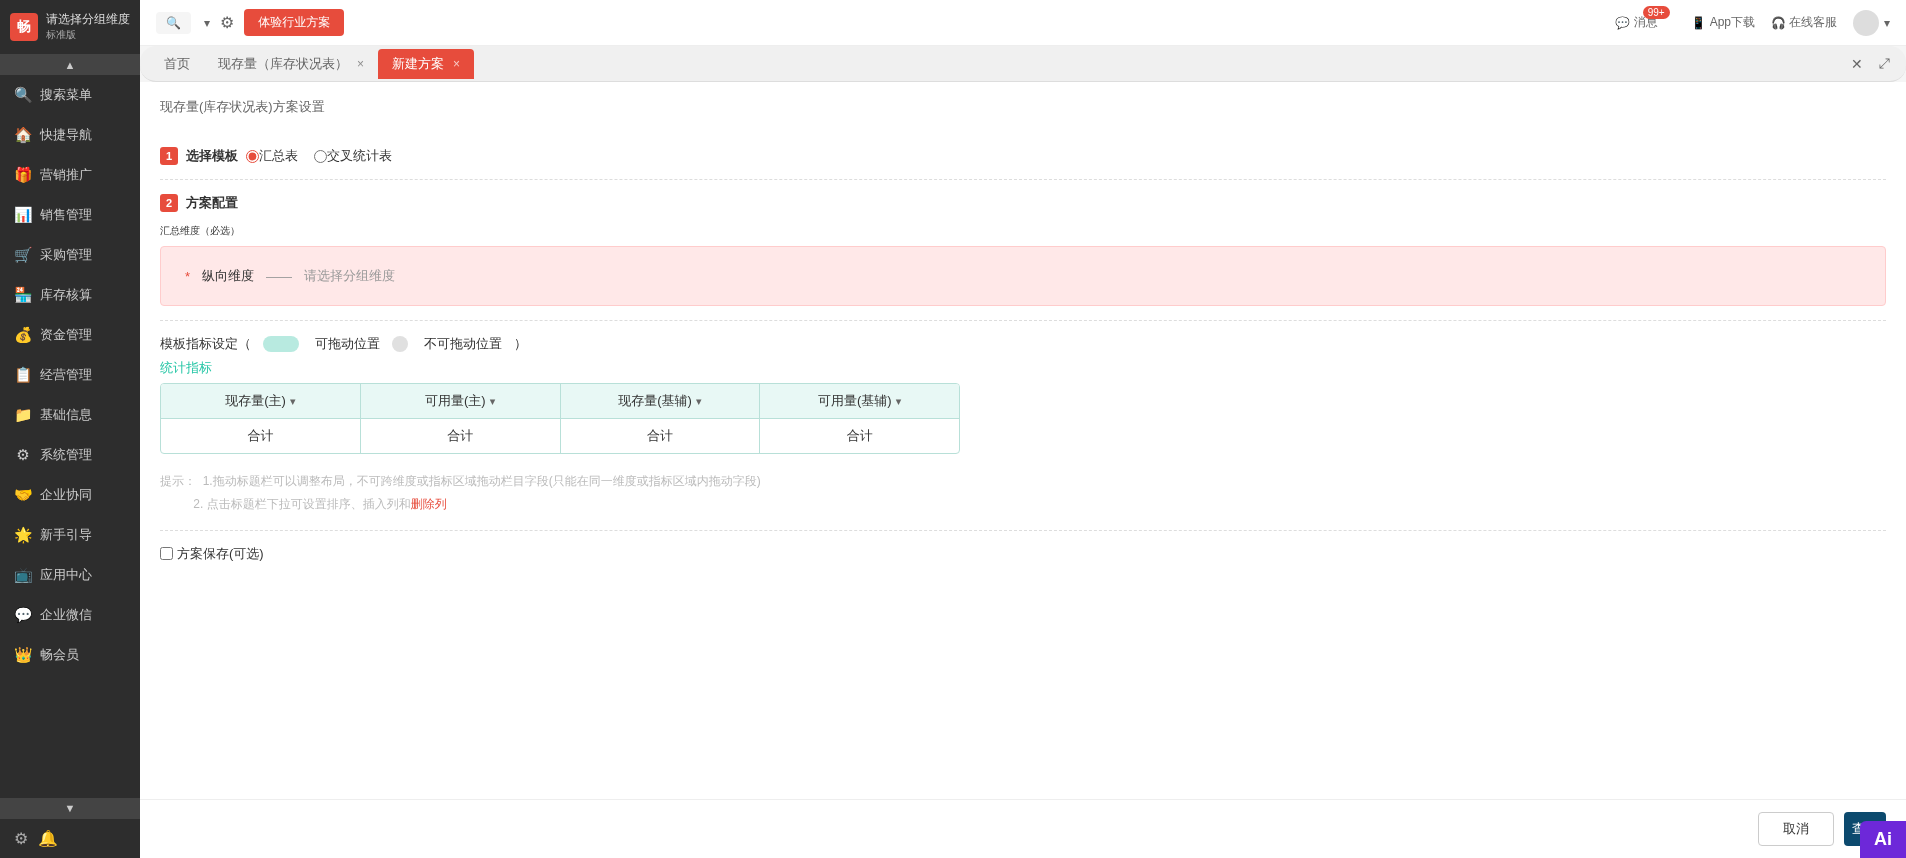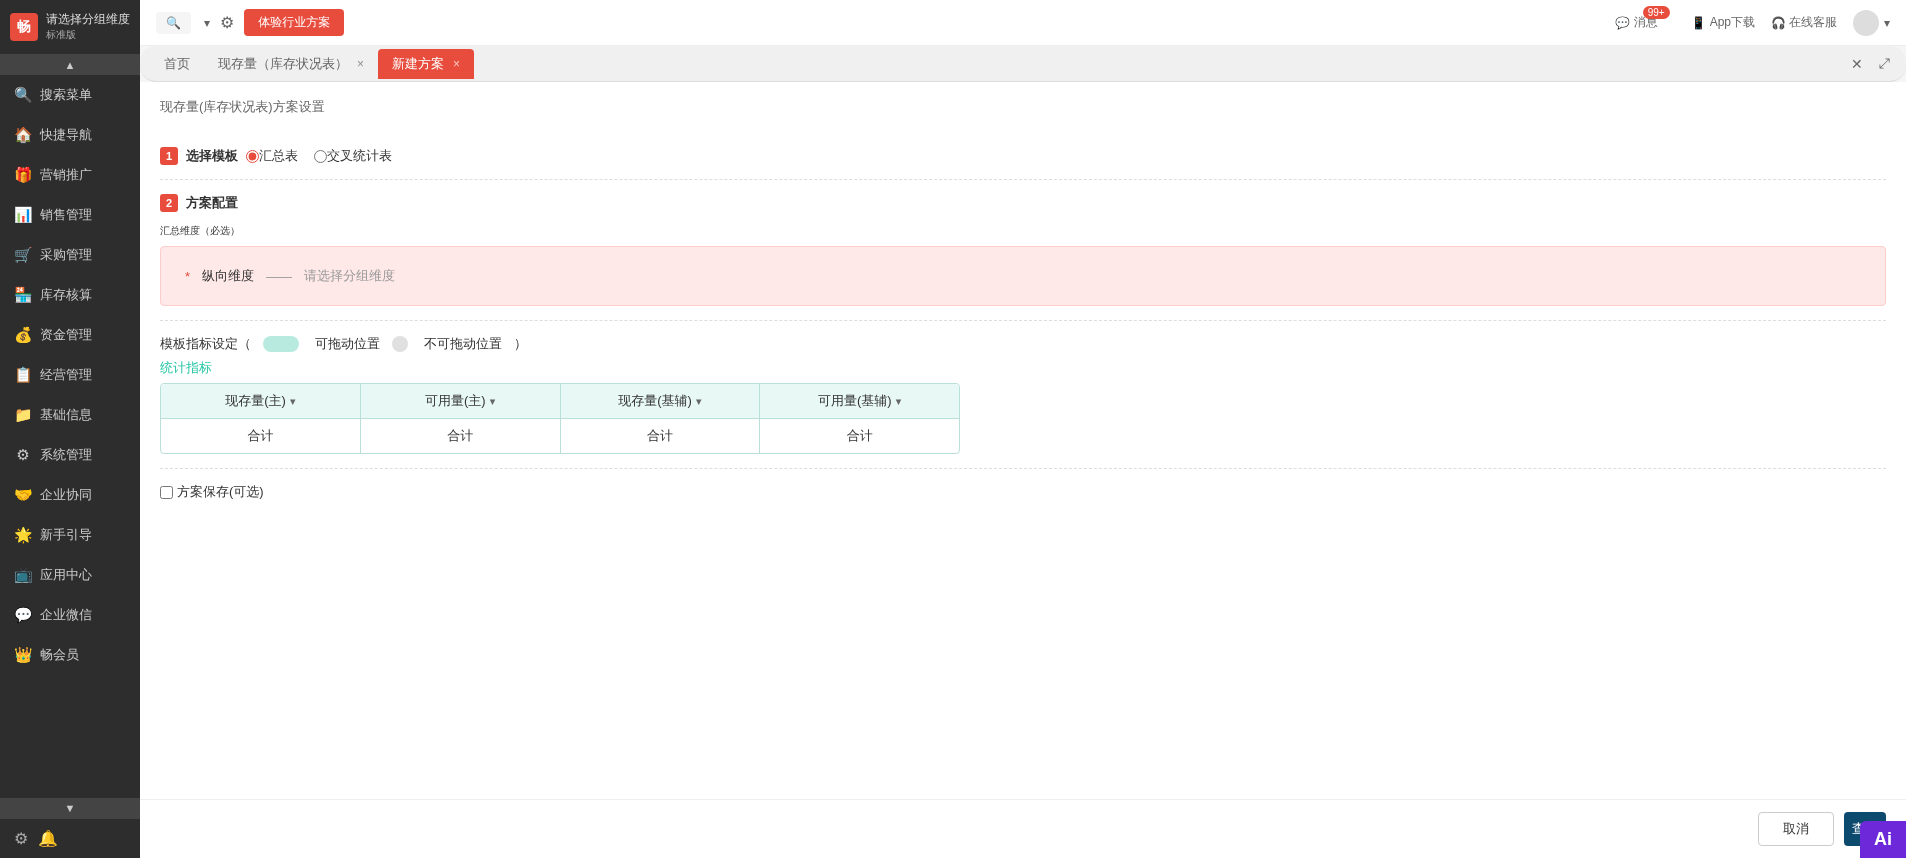"提示：" div.tips-area { html: none -> <div> <div>提示：&nbsp;&nbsp;1.拖动标题栏可以调整布局，不可跨维度或指标区域拖动栏目字段(只能在同一维度或指标区域内拖动字段)</div> <div>&nbsp;&nbsp;&nbsp;&nbsp;&nbsp;&nbsp;&nbsp;&nbsp;&nbsp;&nbsp;2. 点击标题栏下拉可设置排序、插入列和<span>删除列</span></div> </div> }
